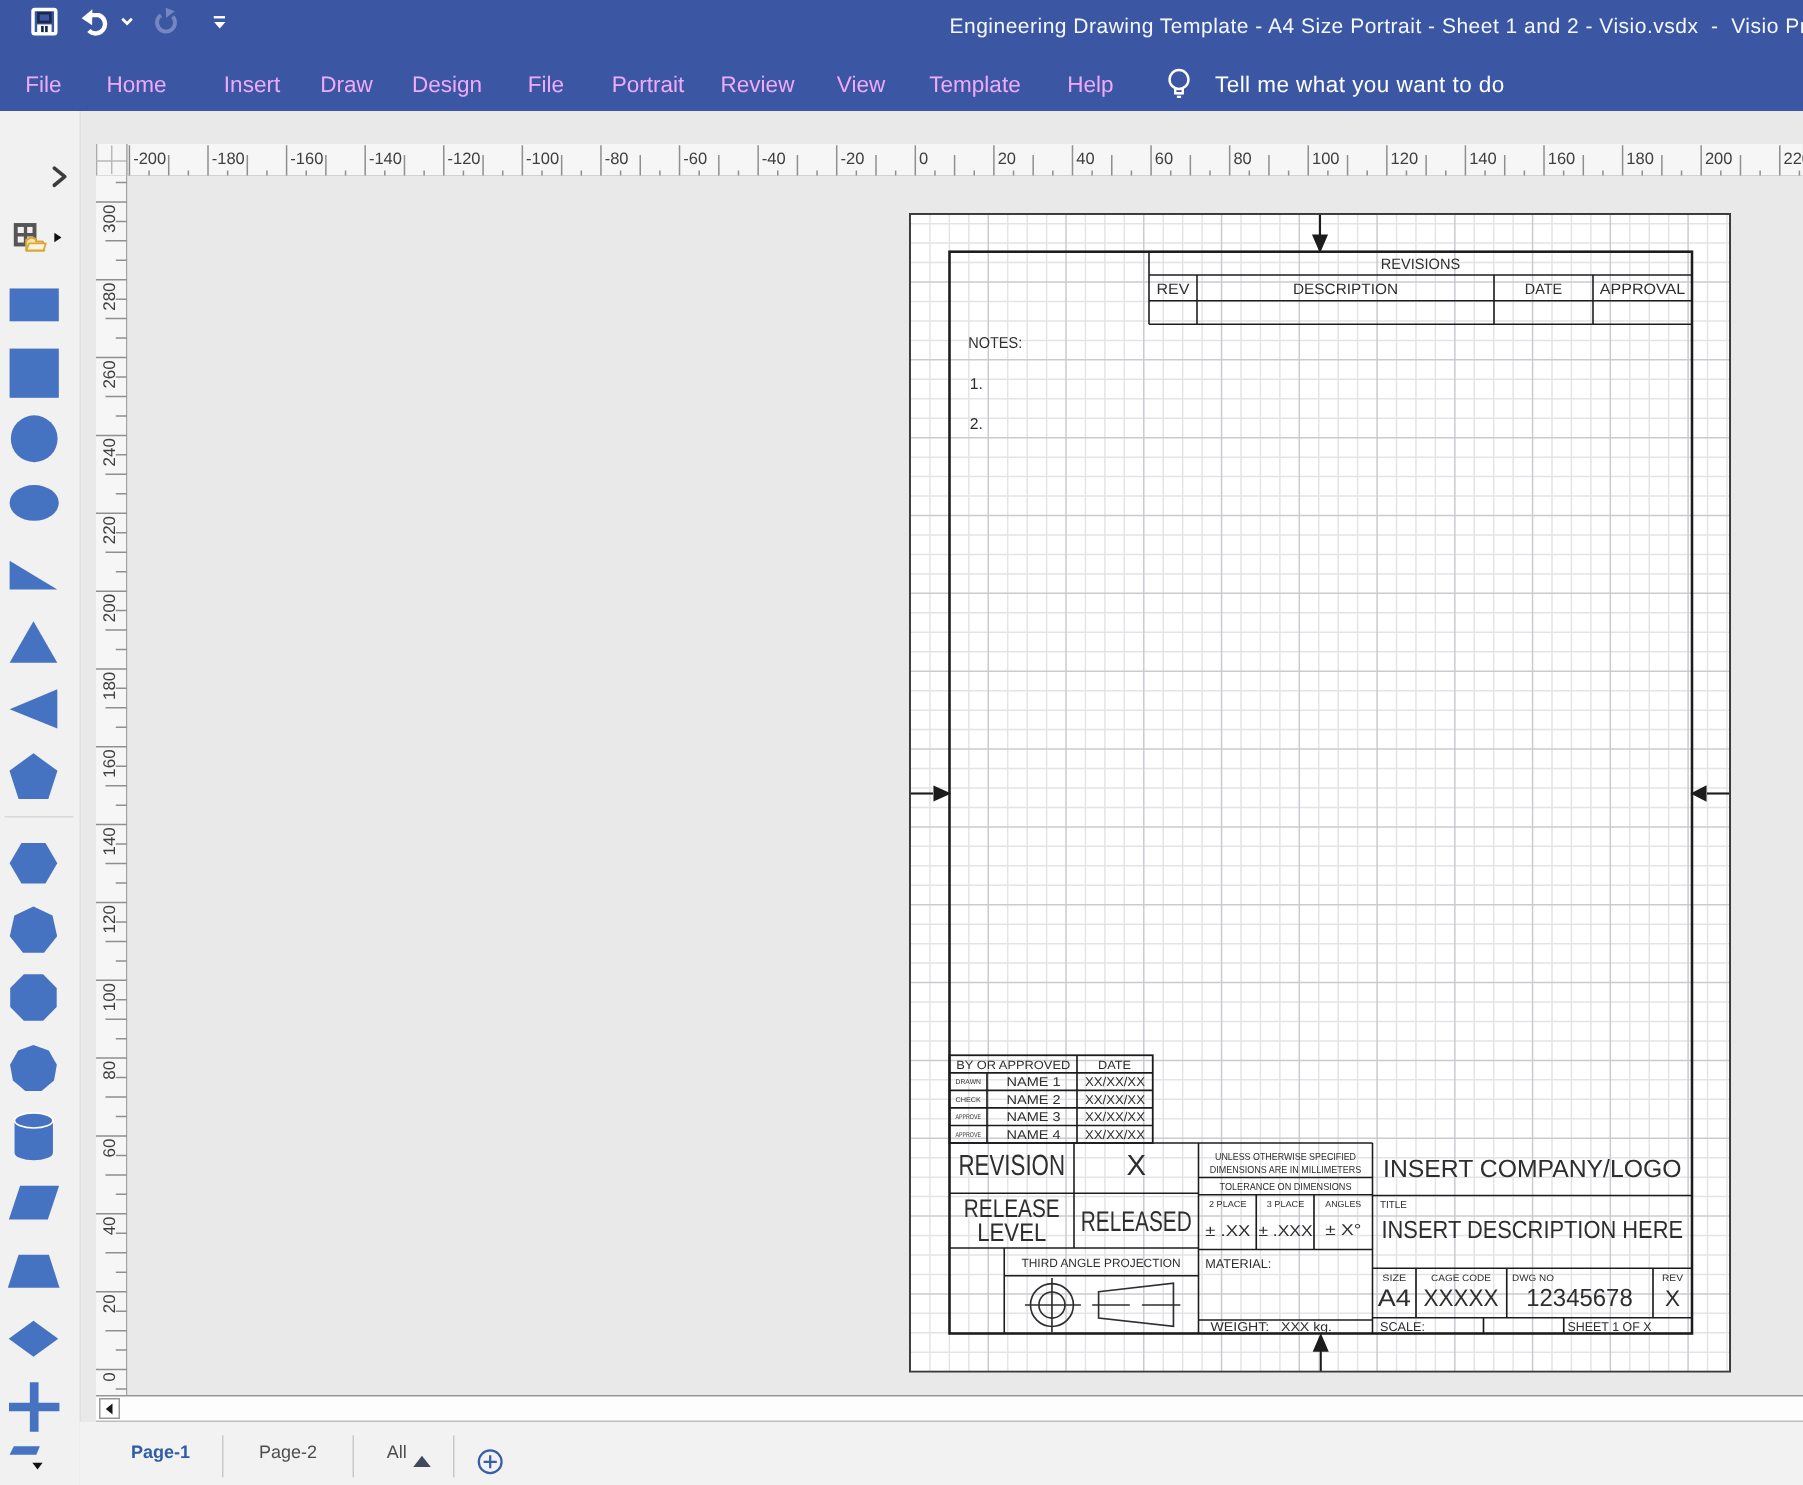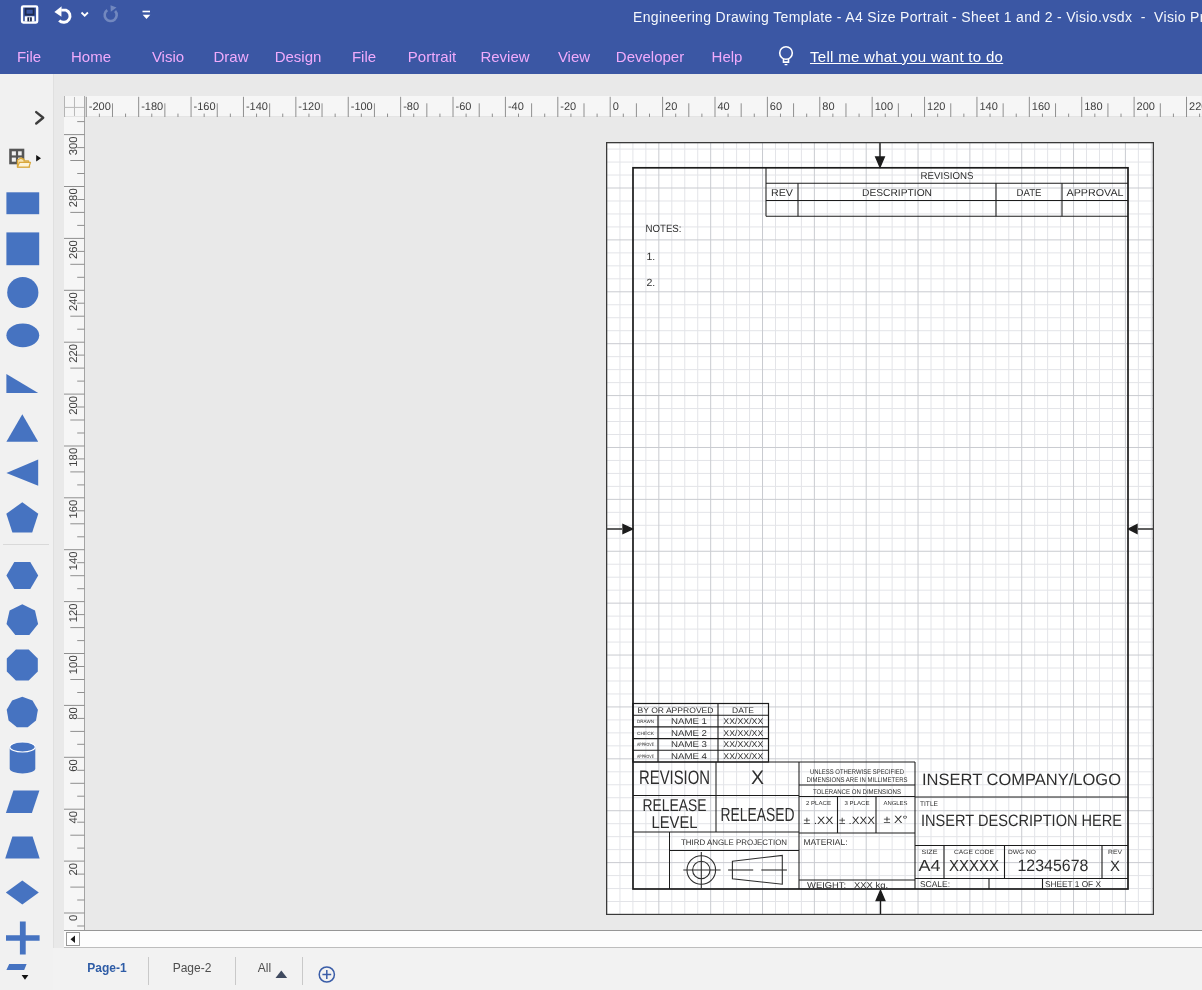"Visio" div.mi { text: Visio -> Insert }
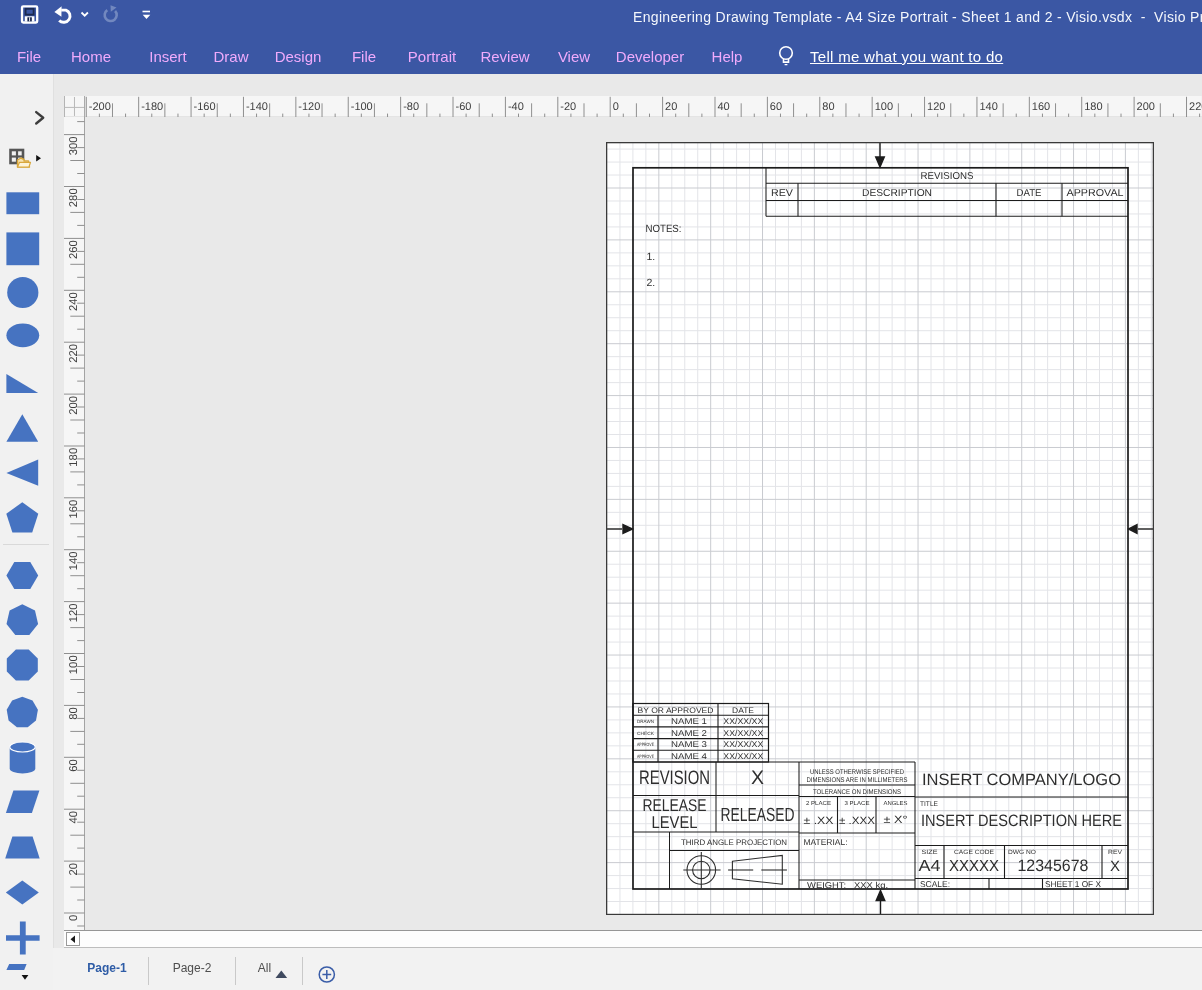"Developer" div.mi { text: Developer -> Template }
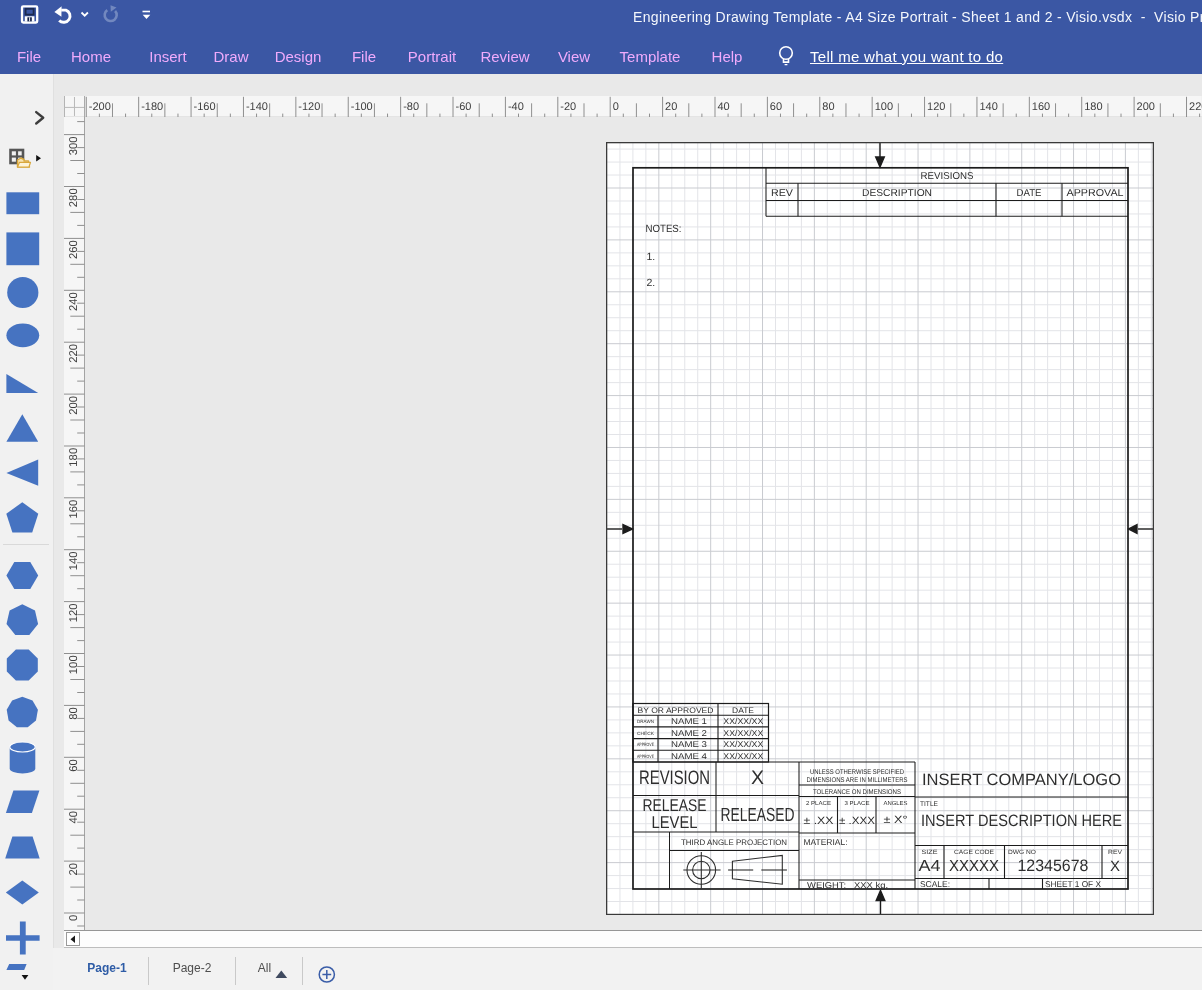"Tell me what you want" #tellme { text-decoration: underline -> none }
